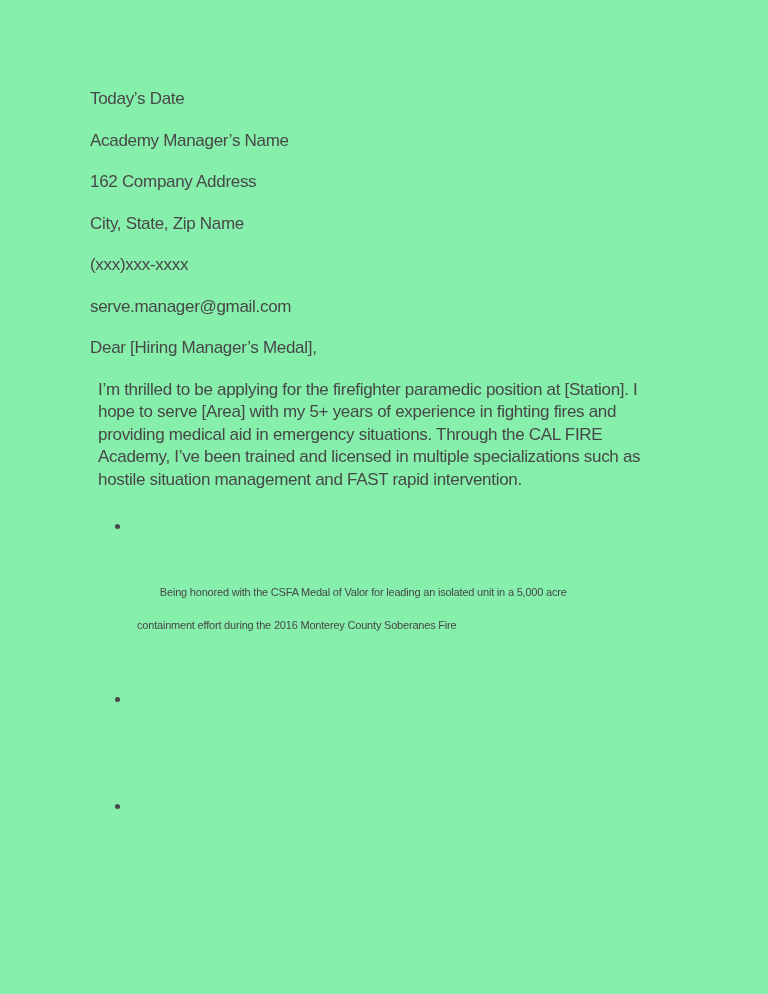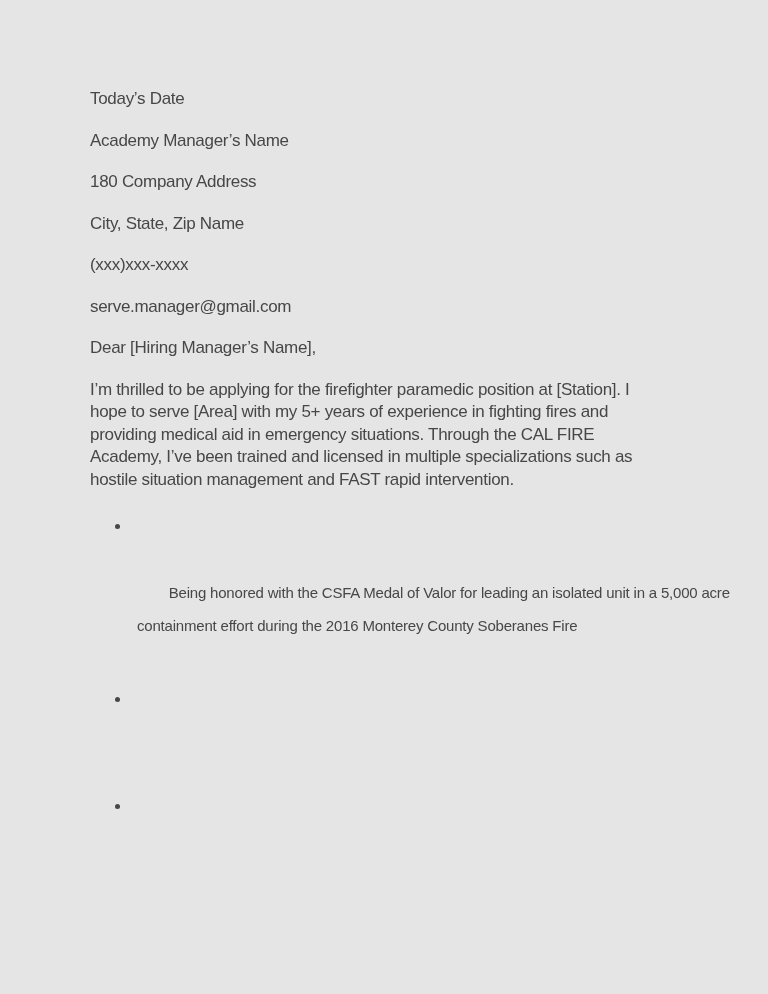"Today’s Date" .page { background: #e5e5e5 -> #86efac }
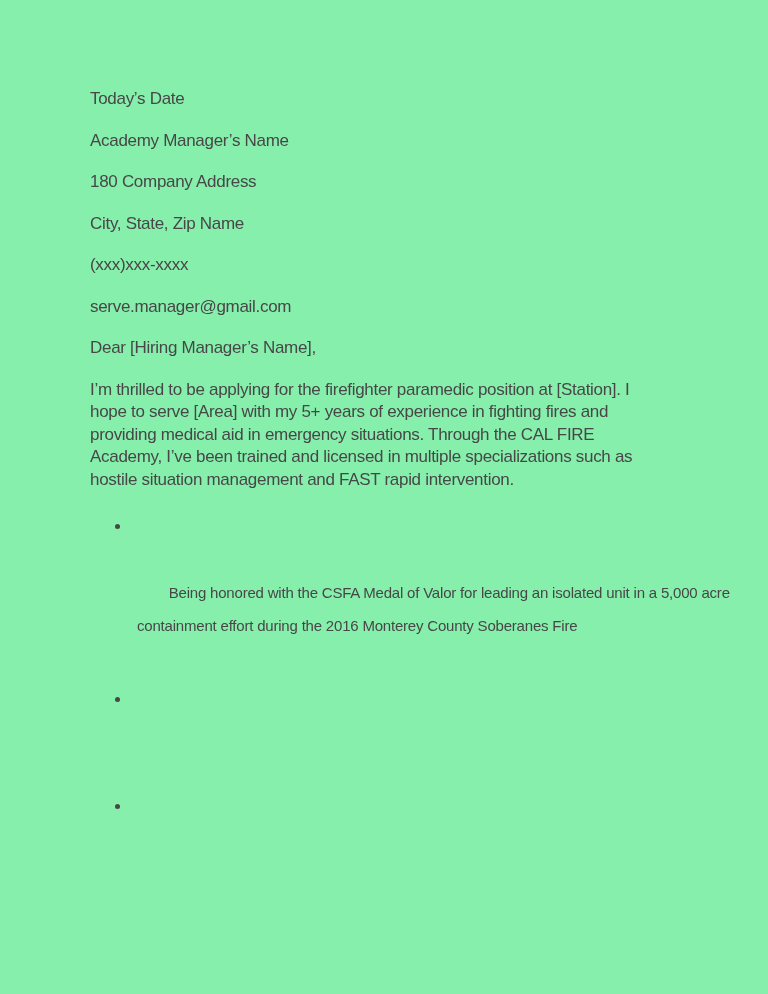"180 Company Address" p.hline { text: 180 -> 162 }
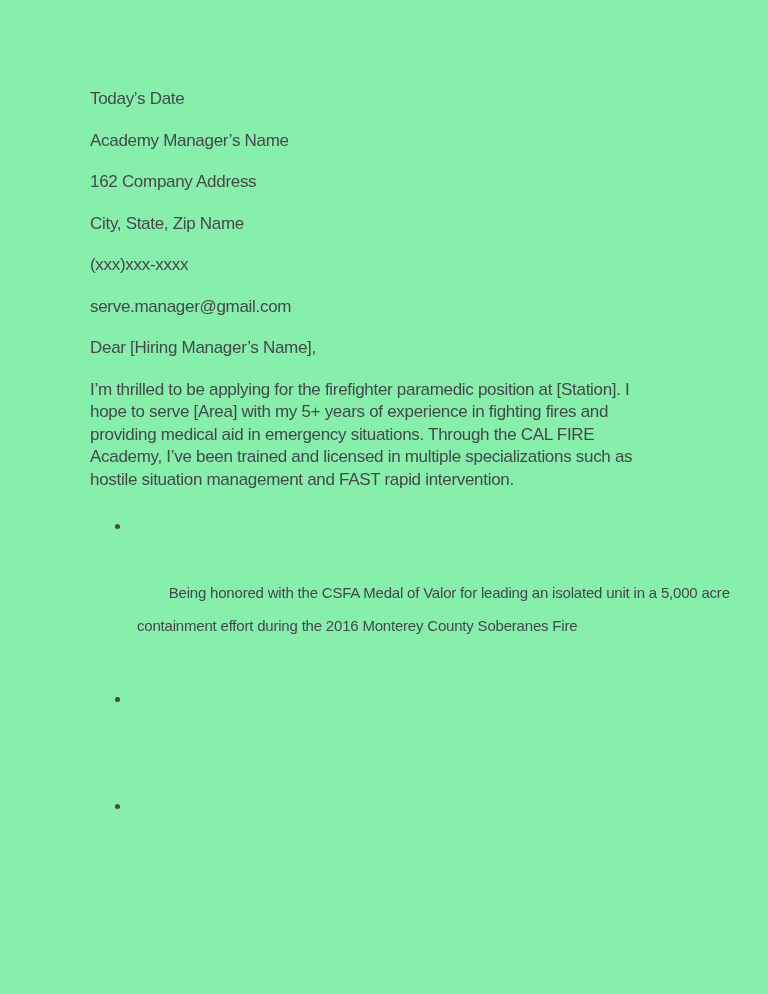"Dear [Hiring Manager’s Name]," p.hline { text: Name -> Medal }
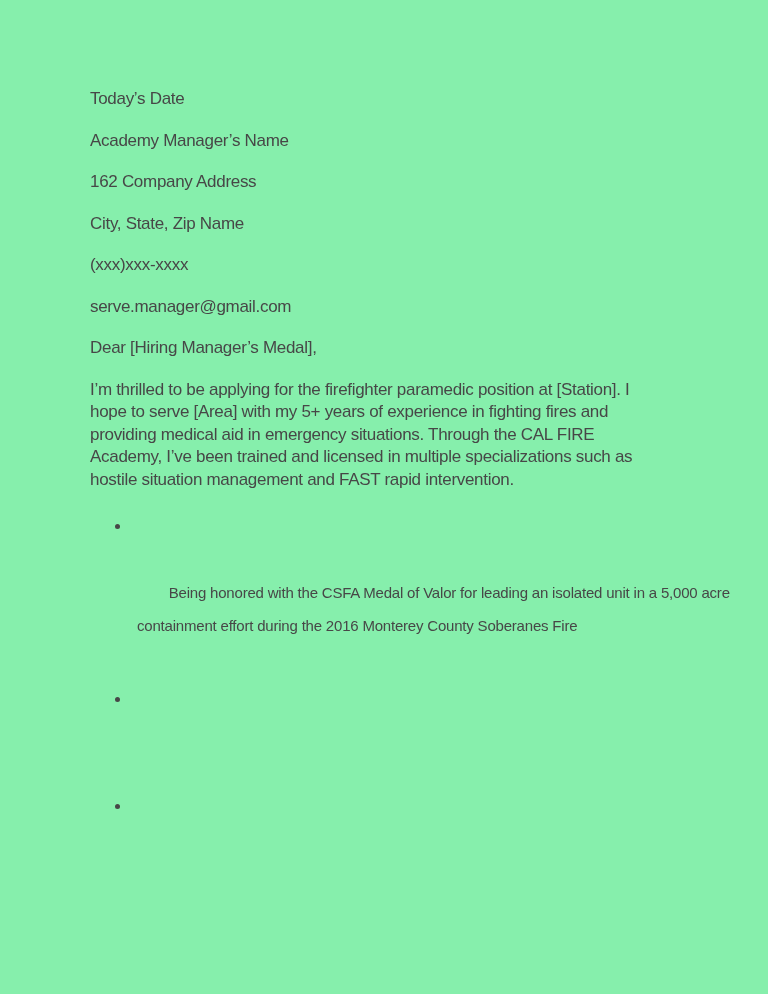"I’m thrilled to be applying" .para { margin: 0 0 19px 0 -> 0 0 19px 8px }
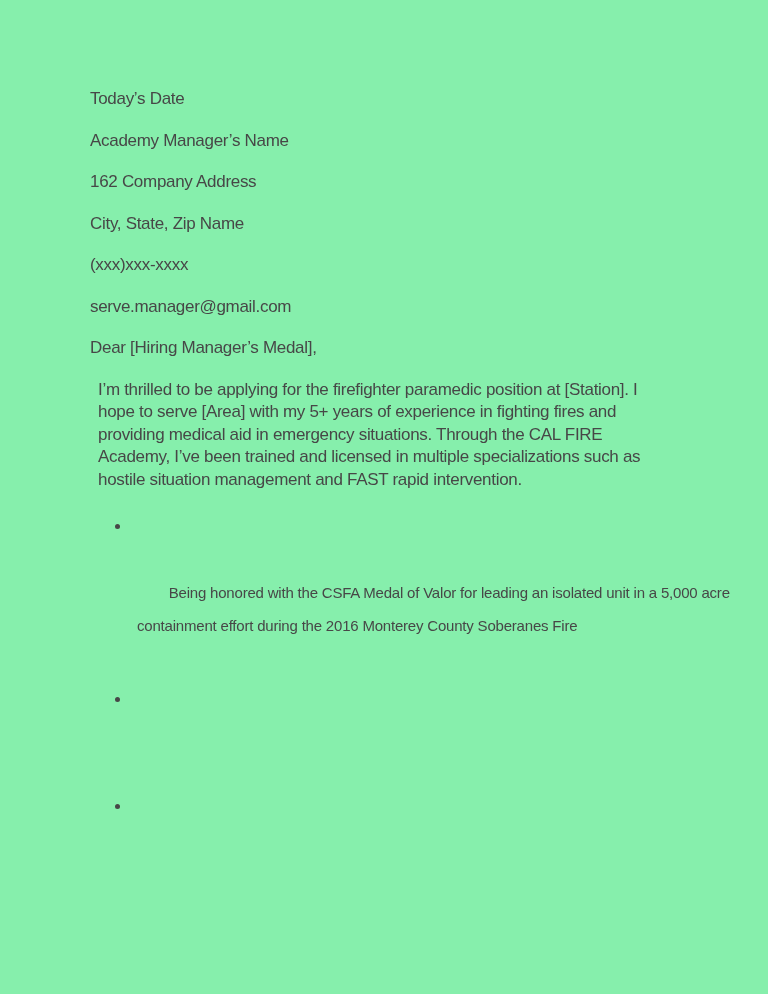"Being honored with the CSFA" ul.highlights li { font-size: 15px -> 11px }
